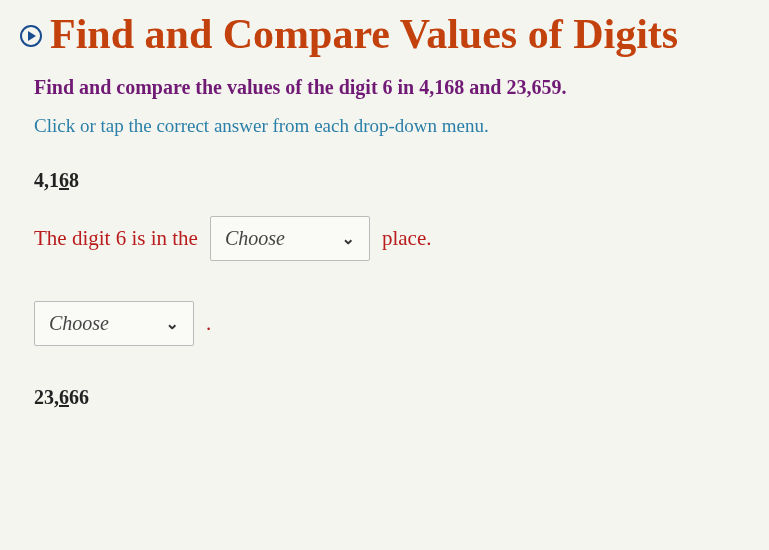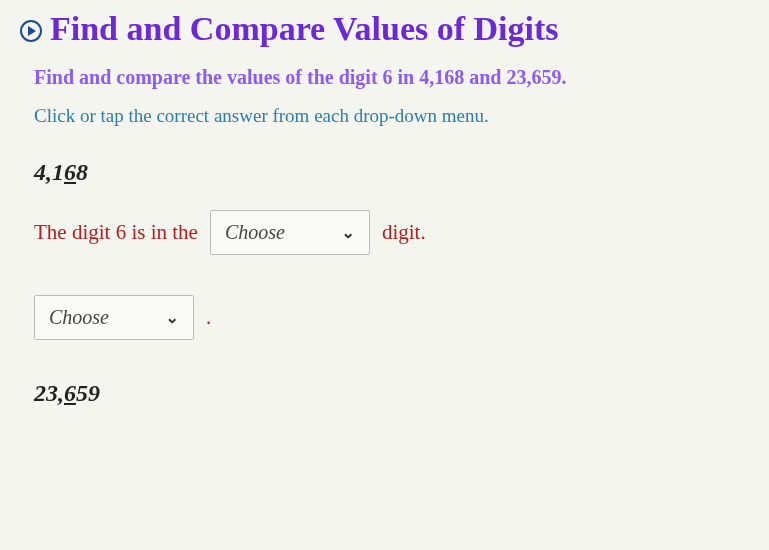"Find and Compare Values of" h1 { color: #6d28d9 -> #c2410c; font-size: 34px -> 42px }
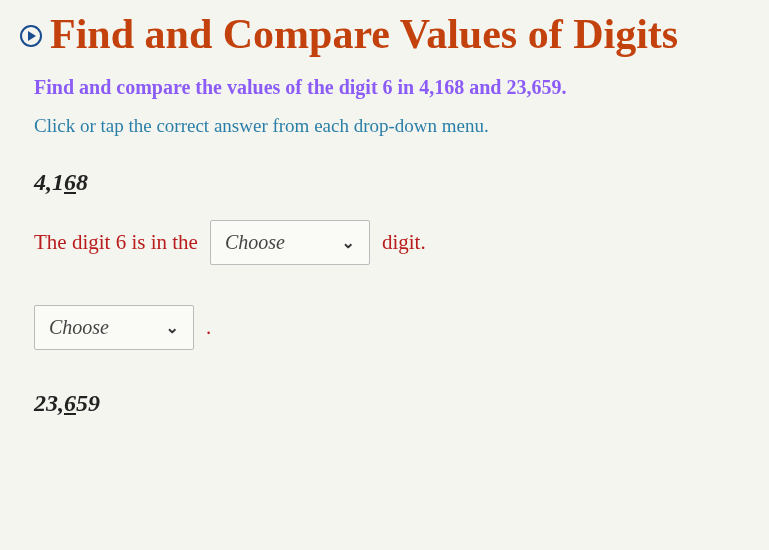"Find and compare the values" .question-text { color: #8b5cf6 -> #701a75 }
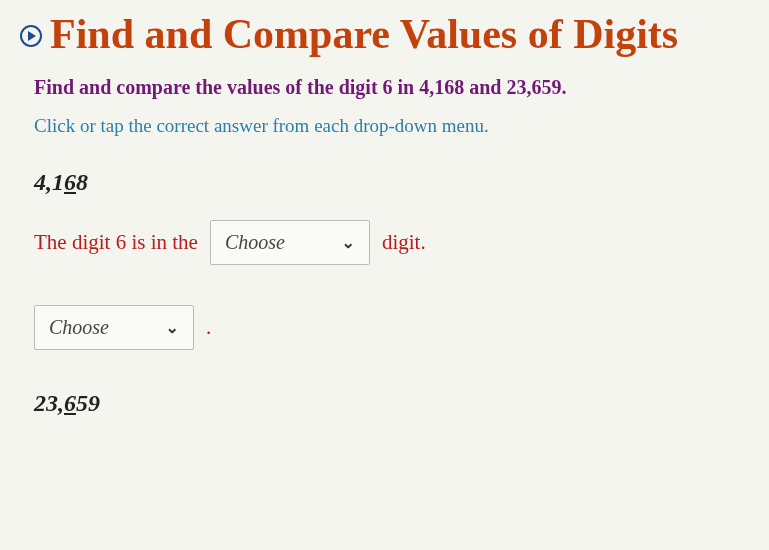"4,168" .number-label { font-size: 24px -> 20px; font-style: italic -> none }
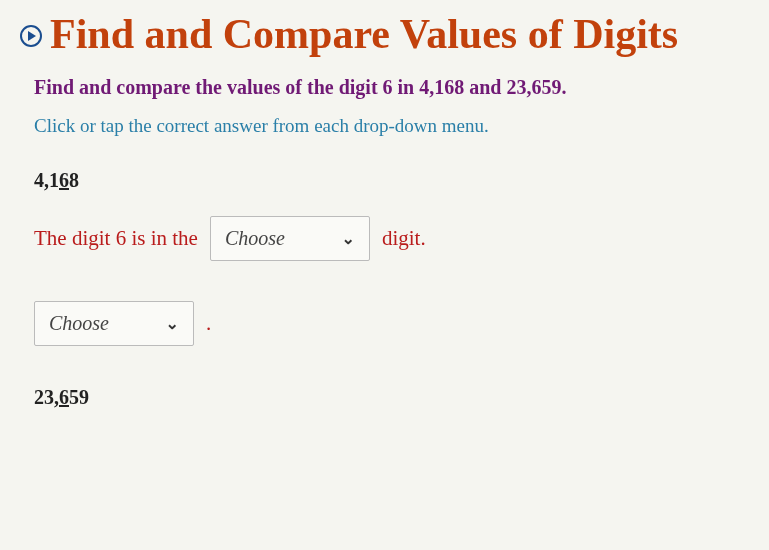"digit." span.sentence-text { text: digit -> place }
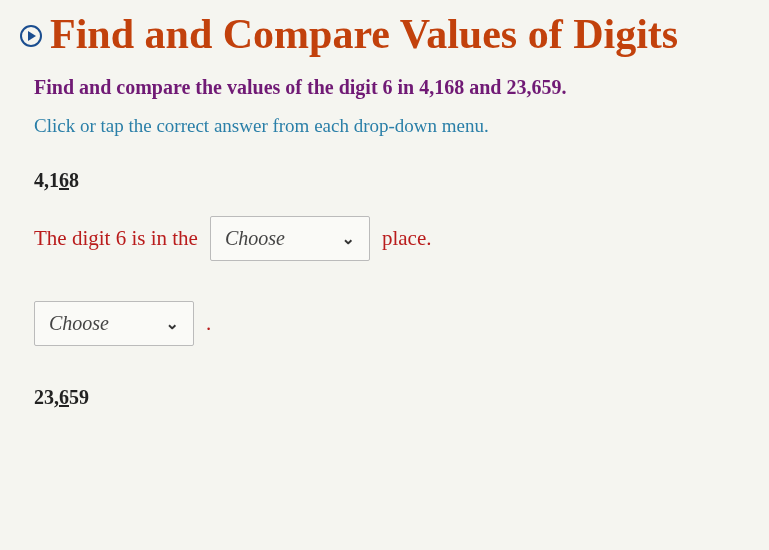"59" span { text: 59 -> 66 }
